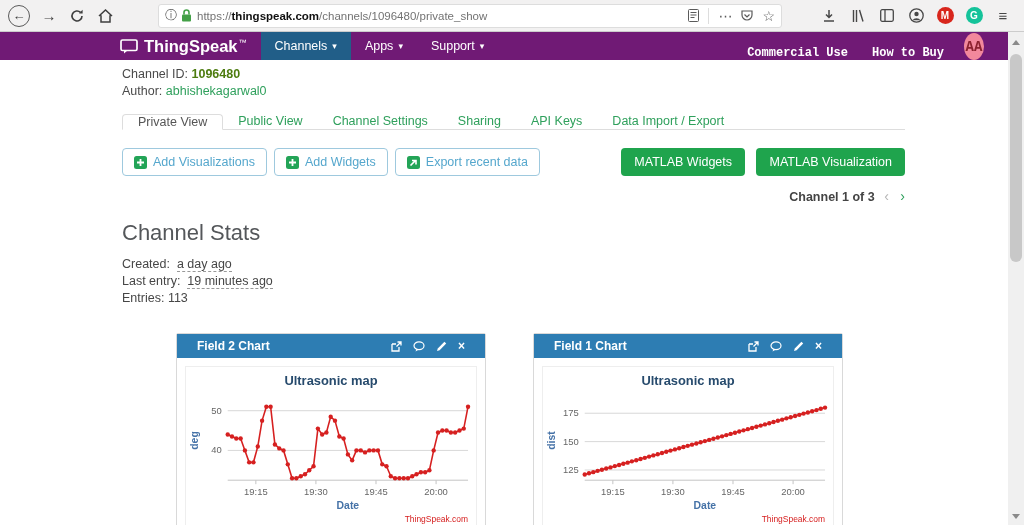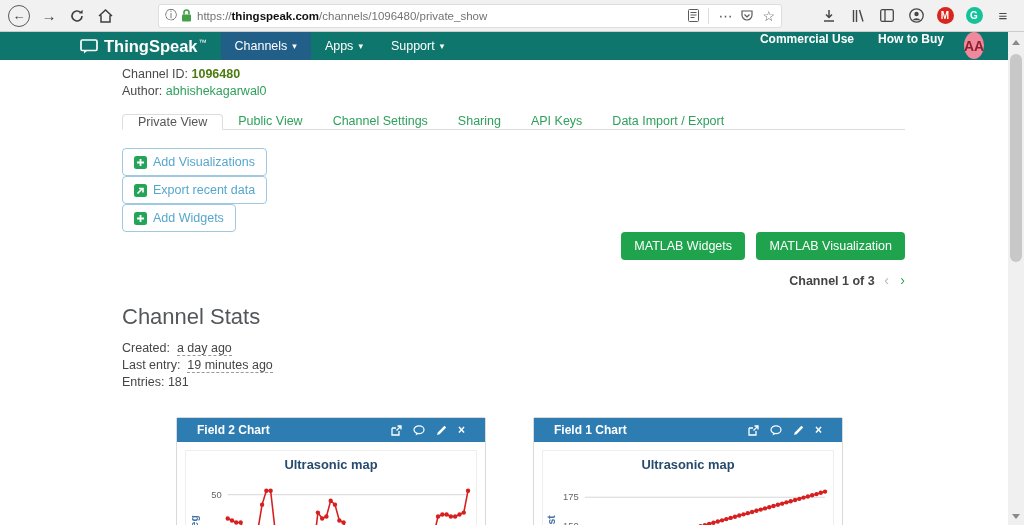"ThingSpeak" .navbar { background: #0f766e -> #701a75; padding-left: 80px -> 120px }
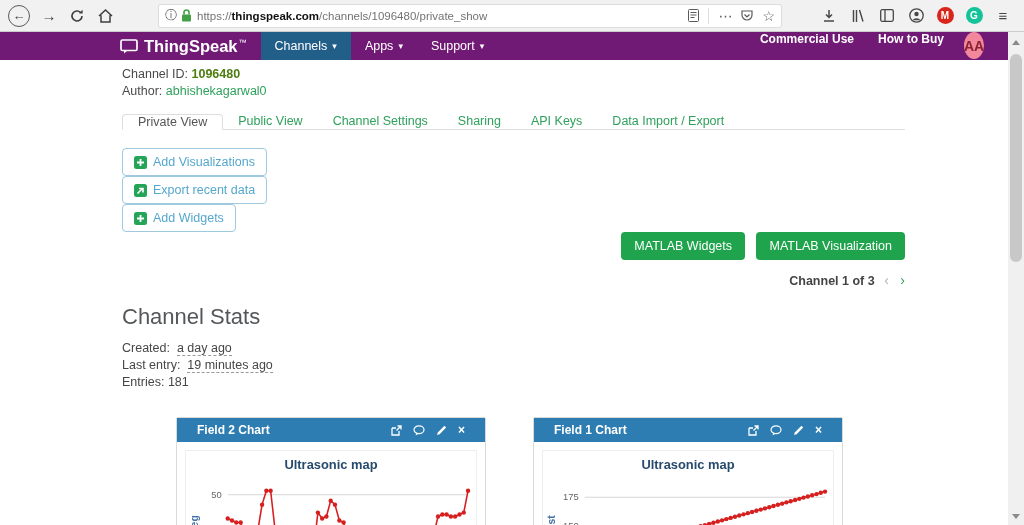"Commercial Use" .nav-right { align-items: flex-start -> flex-end; font-family: none -> Liberation Mono, monospace }
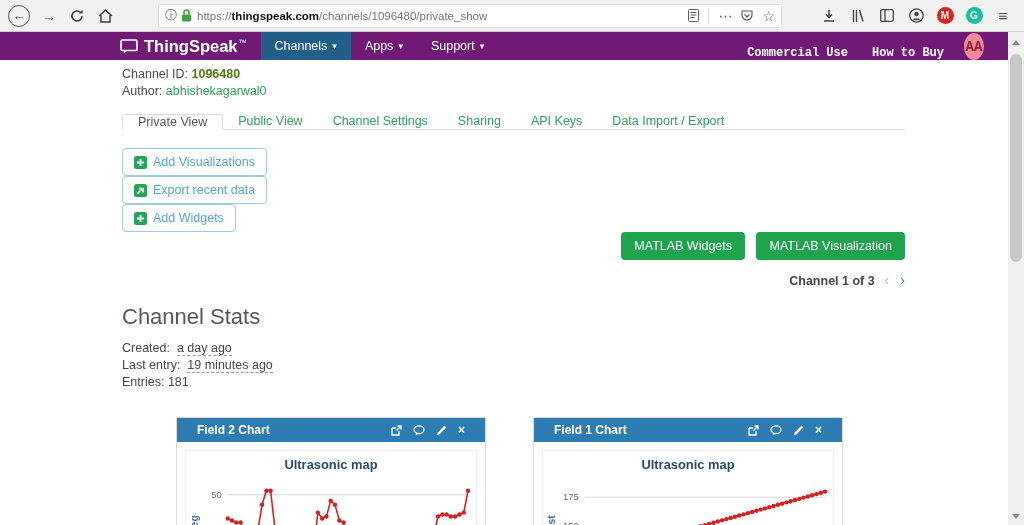"Add Visualizations" .actions { flex-direction: column -> none }
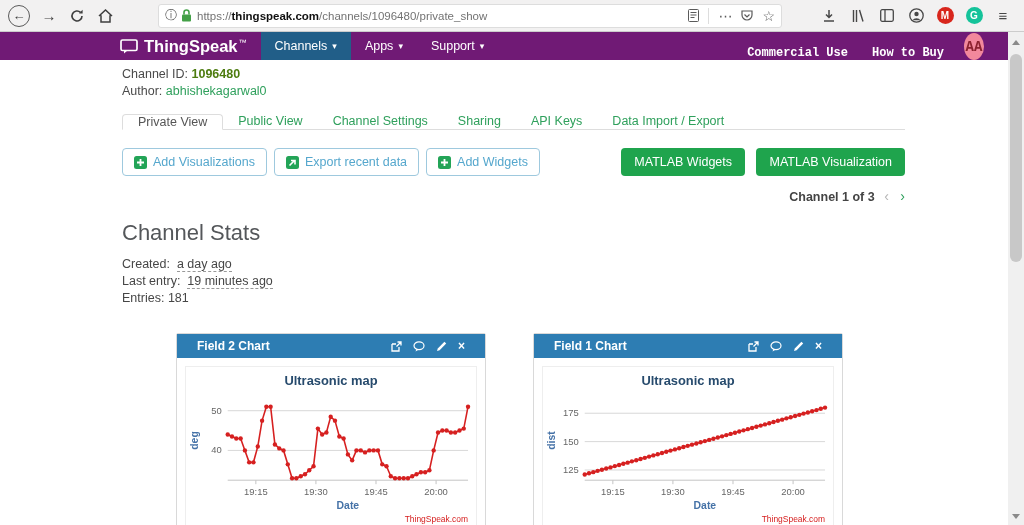"Export recent data" button.btn-outline { order: before "Add Widgets" -> after "Add Widgets" }
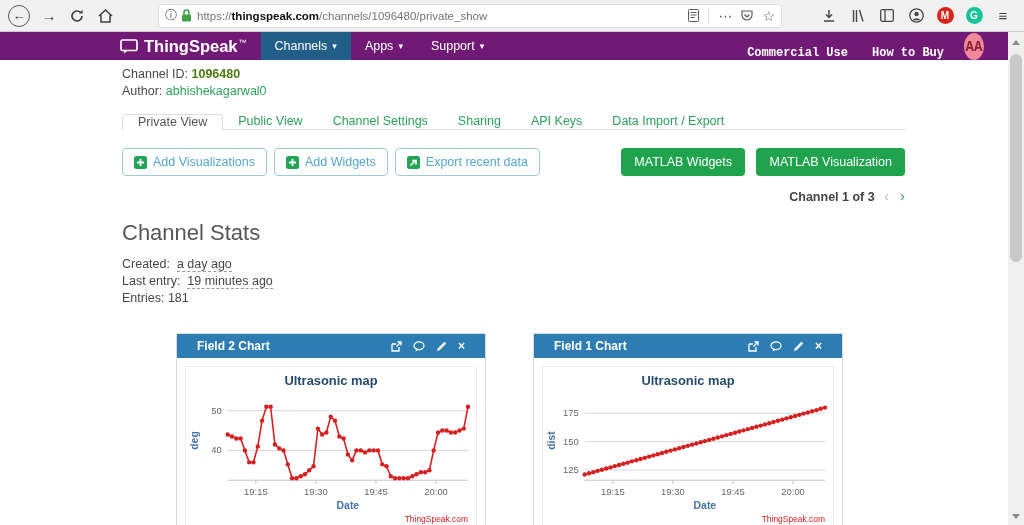"181" span { text: 181 -> 113 }
